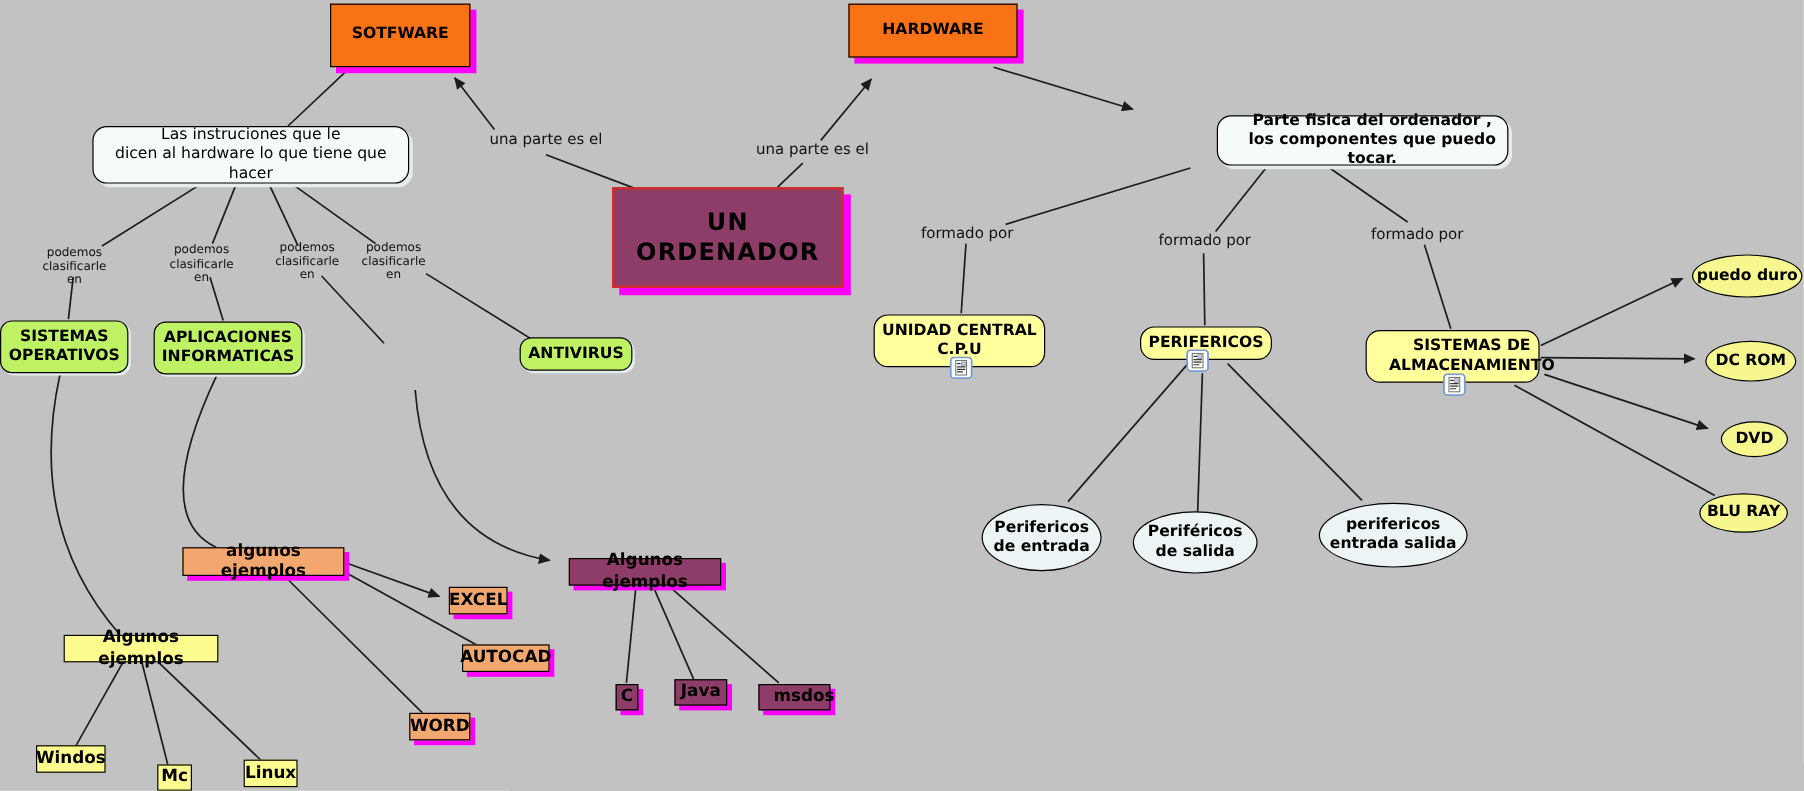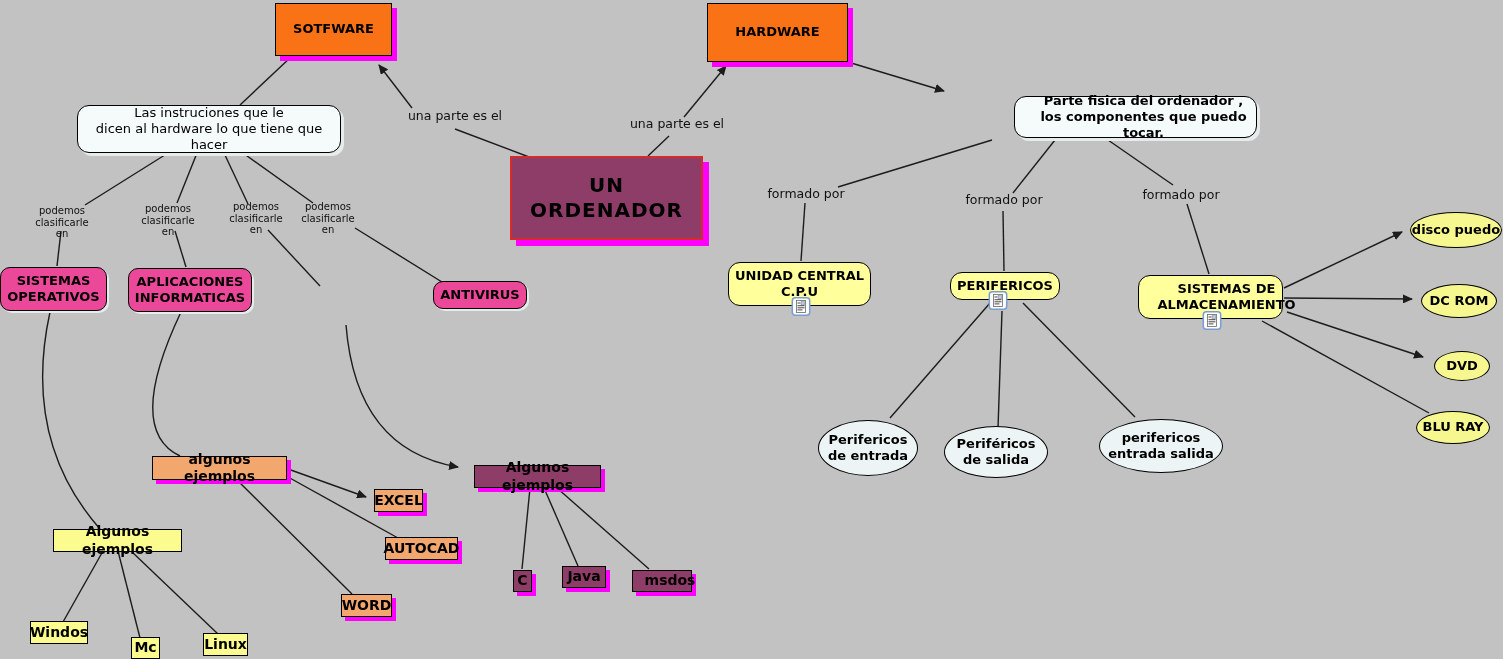"HARDWARE" div.node { height: 59px -> 45px }
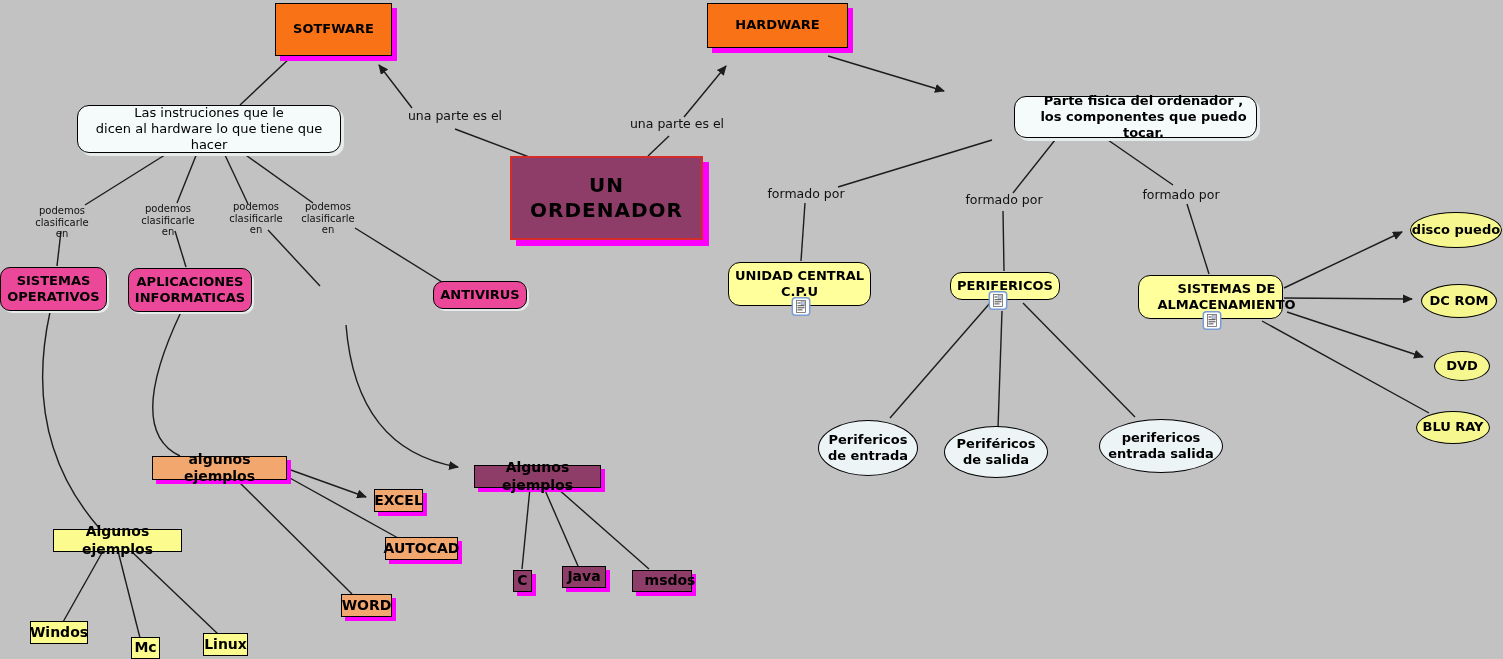"disco puedo" div.node { text: disco puedo -> puedo duro }
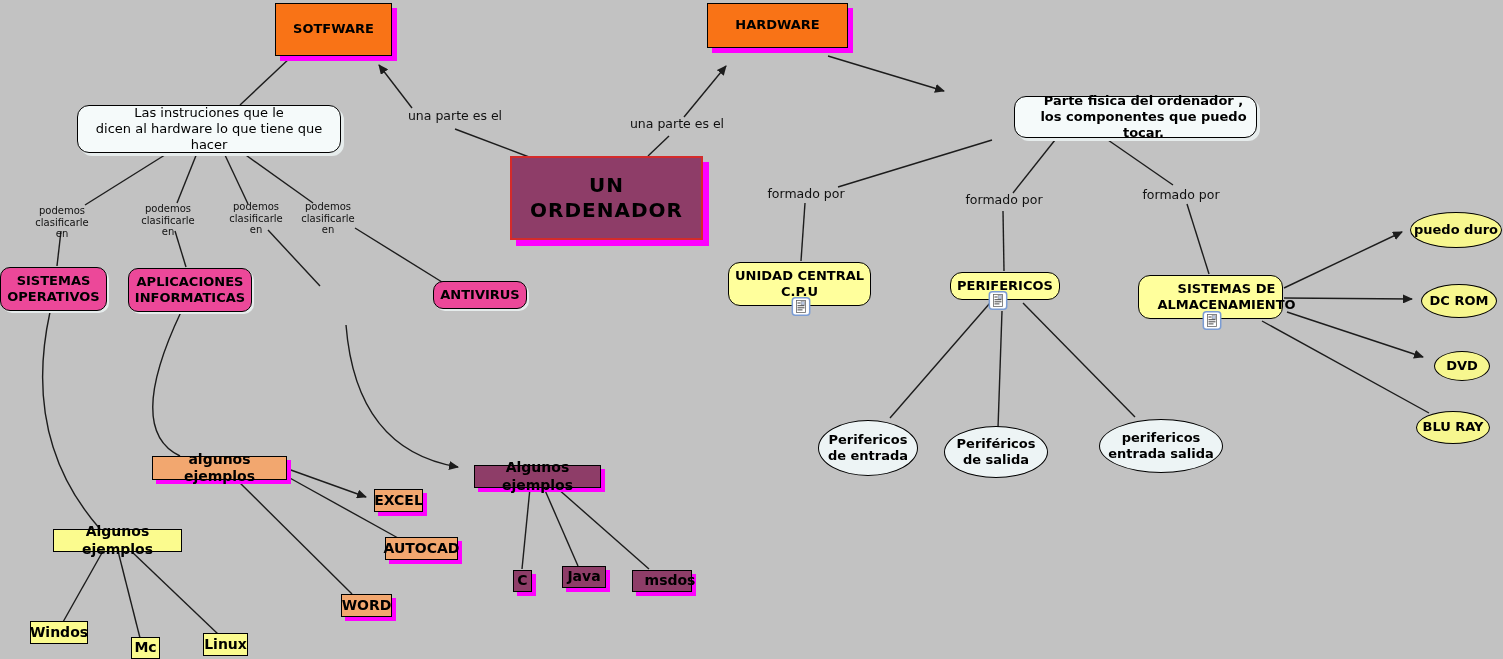"SISTEMAS" .cat { background: #ec4899 -> #bef264 }
